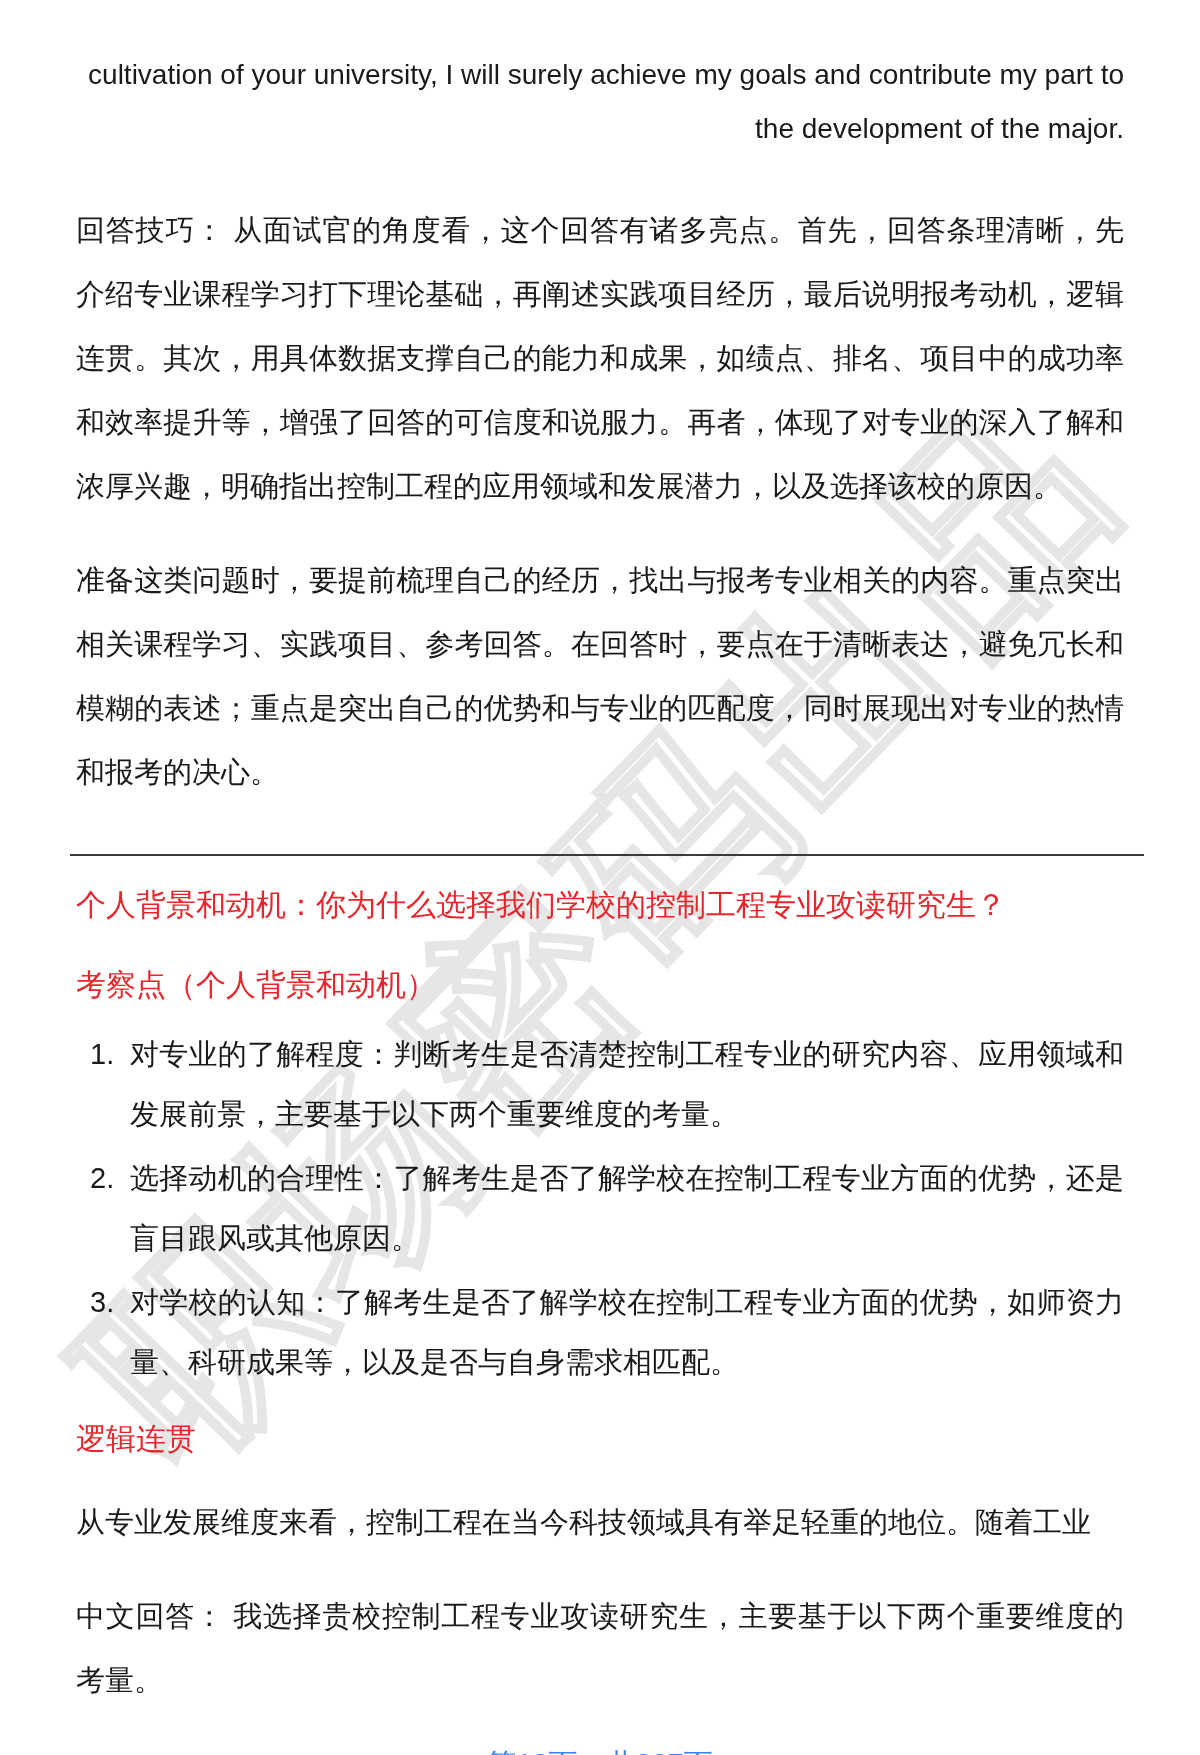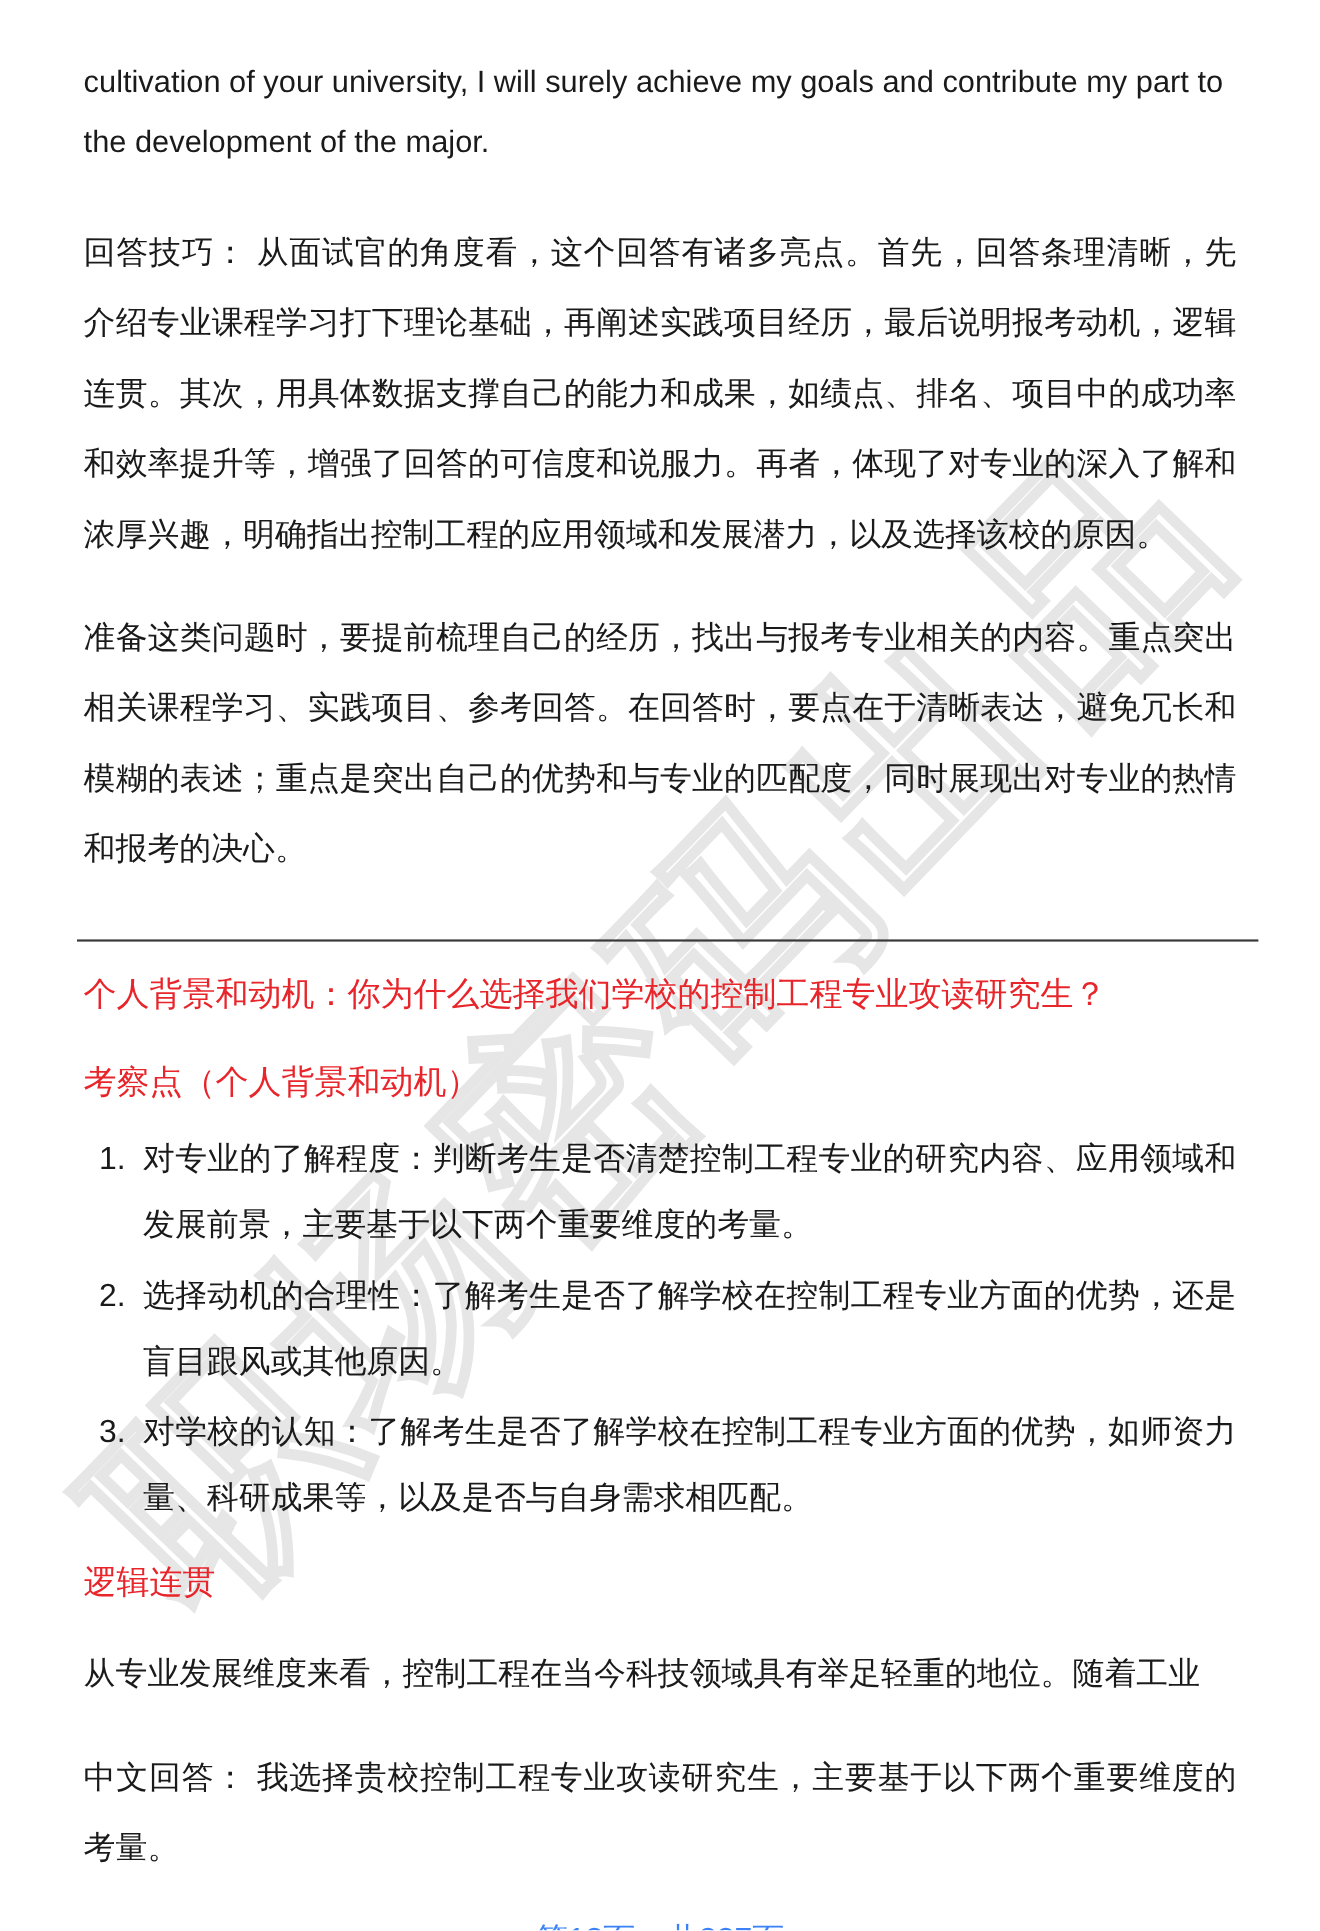"cultivation of your university, I" .para-en { text-align: left -> right }
